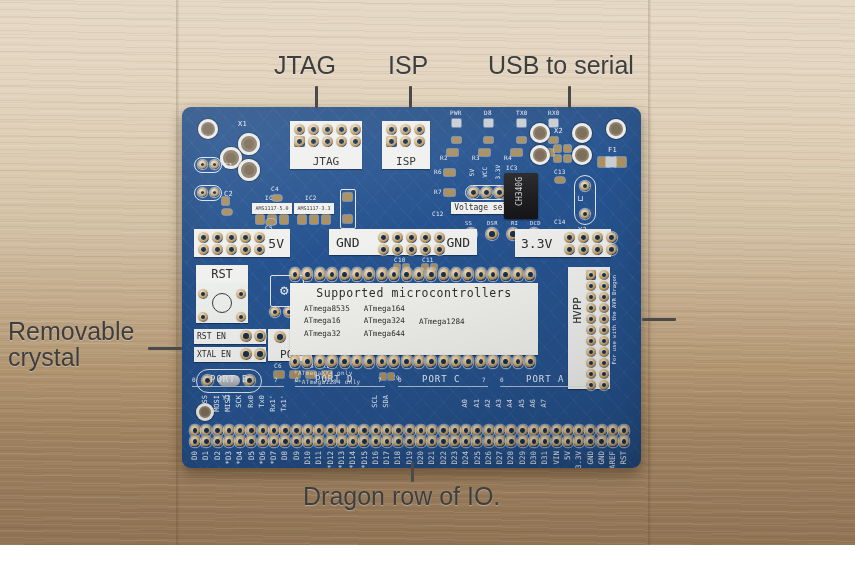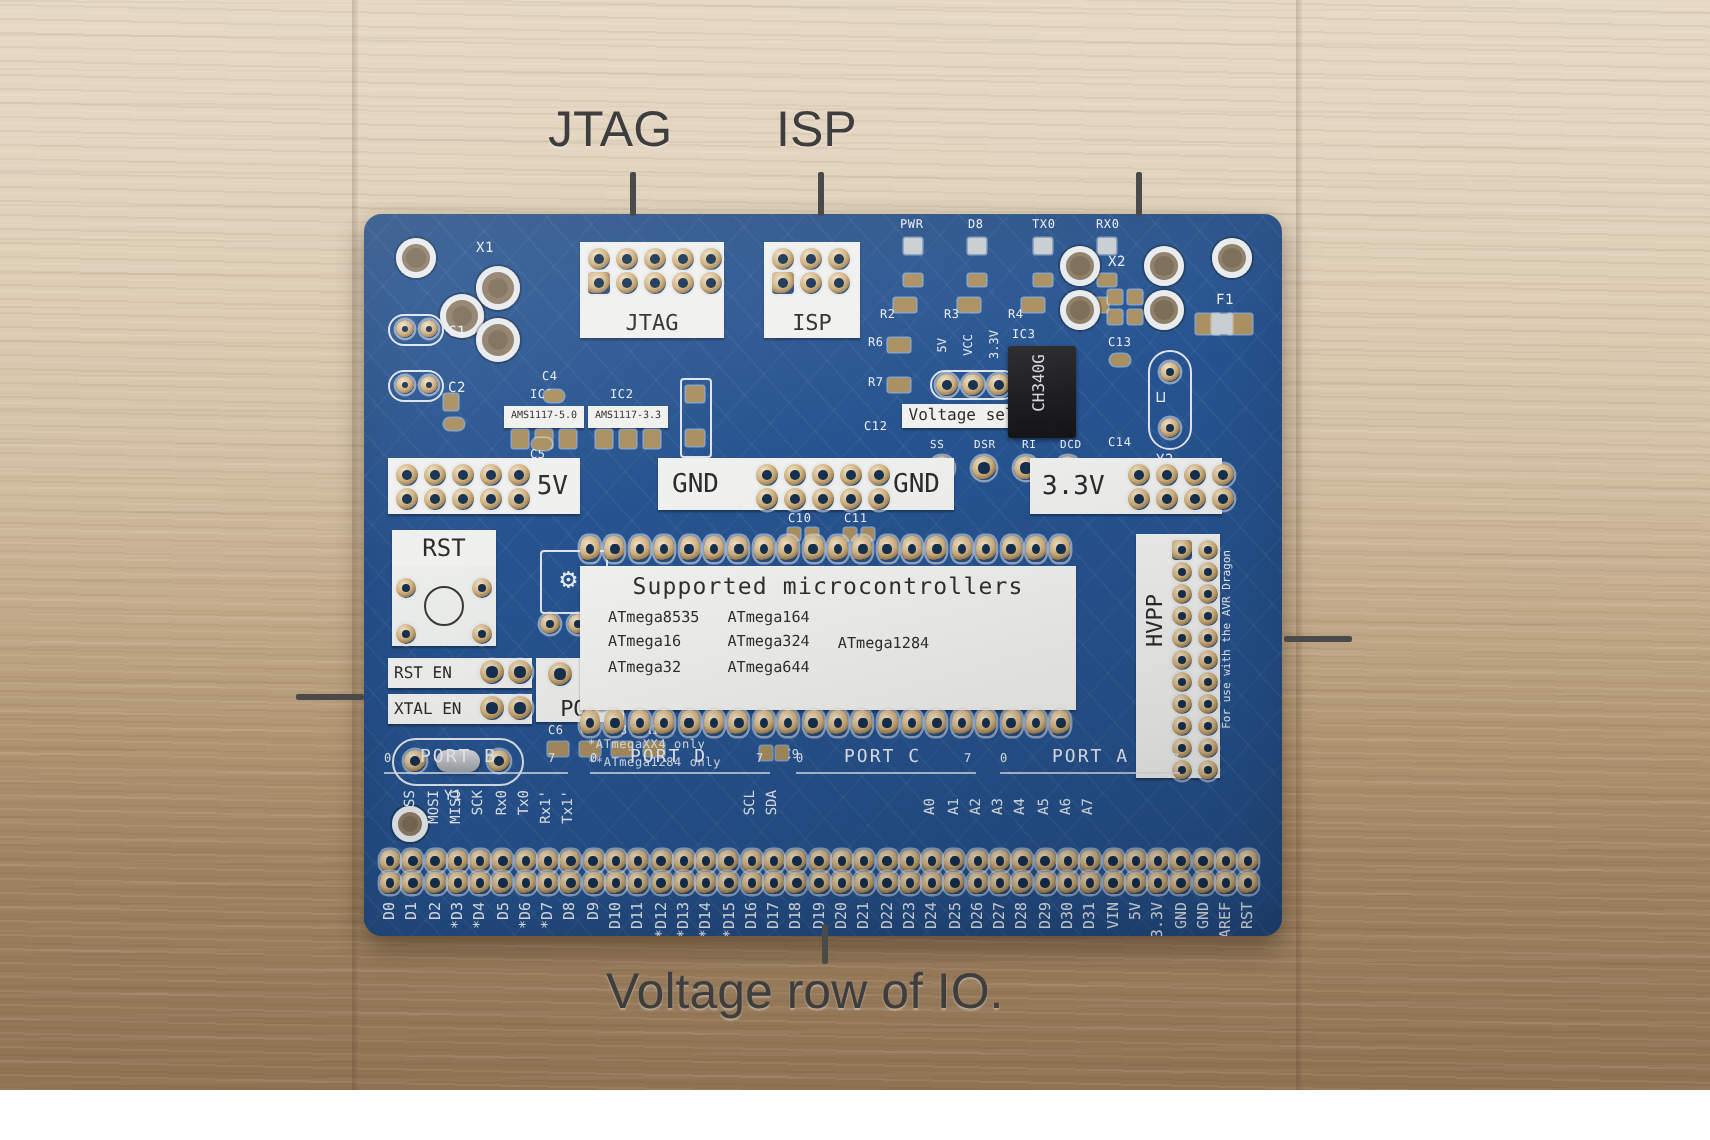"USB to serial" div.anno { html: none -> <div>USB to serial</div> }
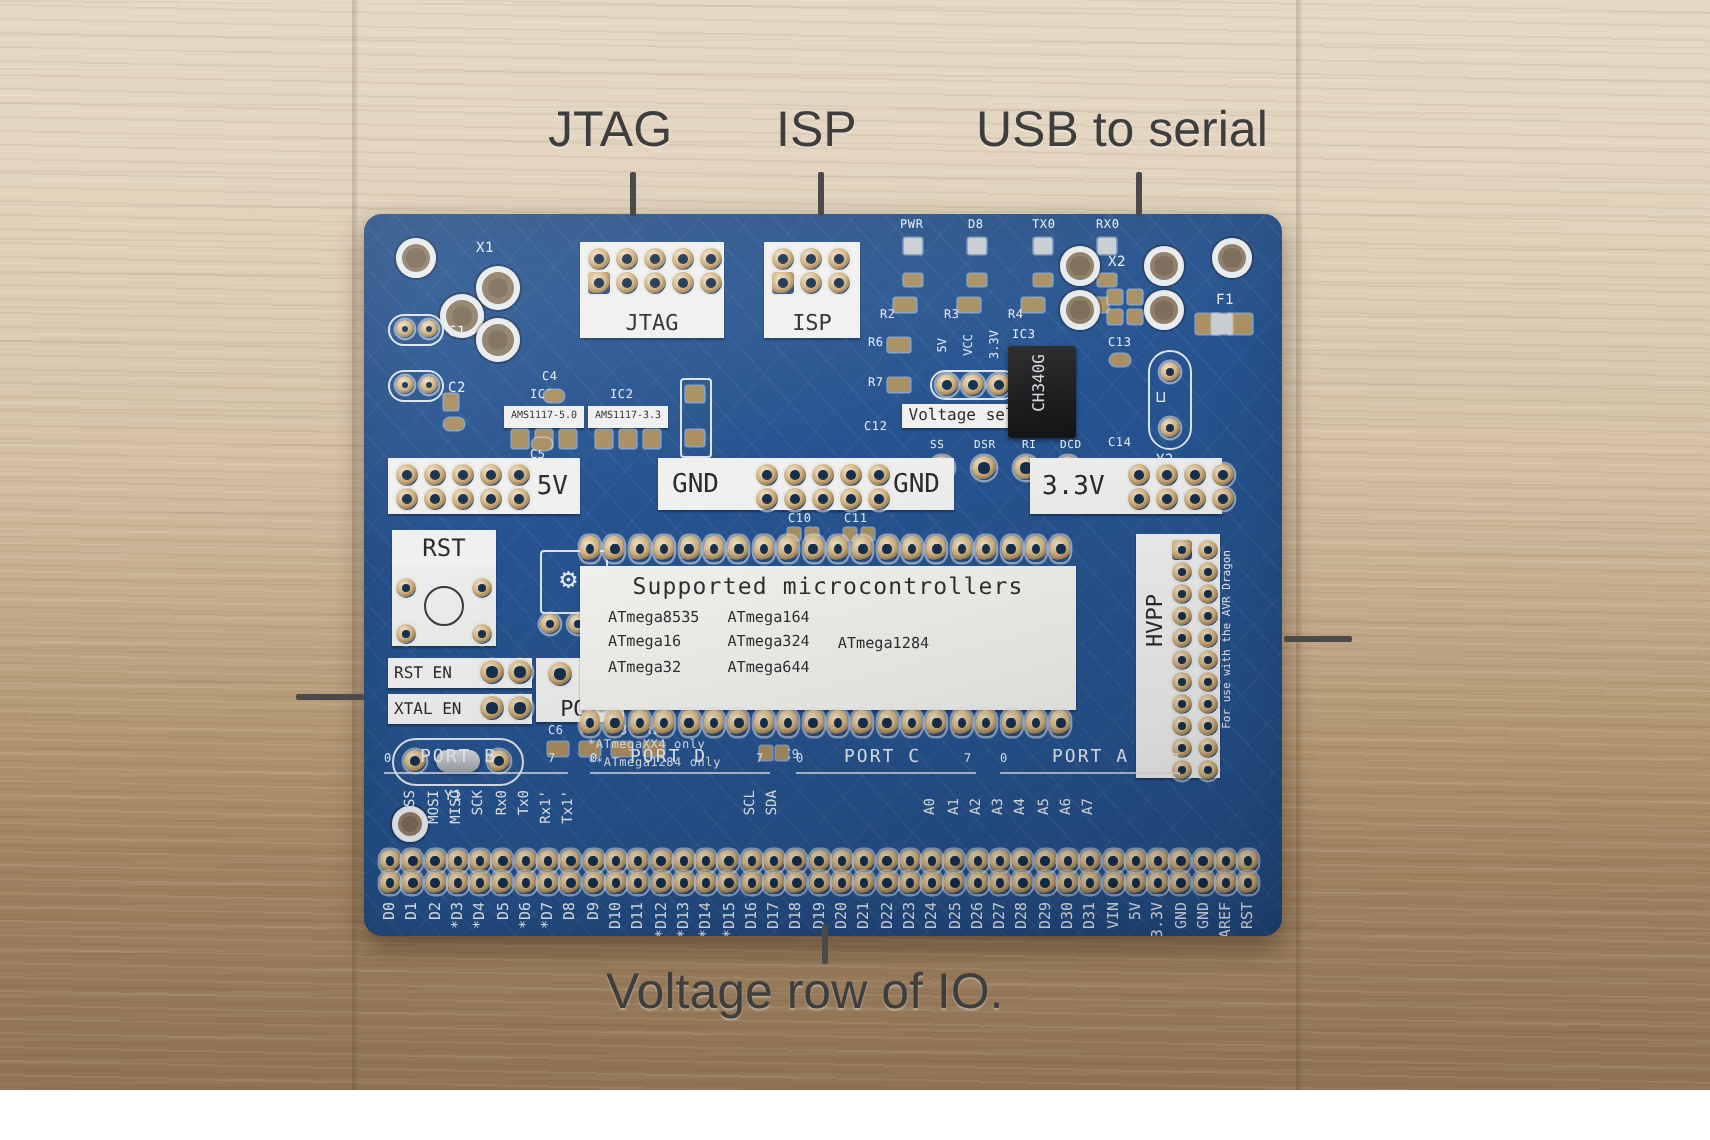"Removable" div.anno { html: none -> <div>Removable crystal</div> }
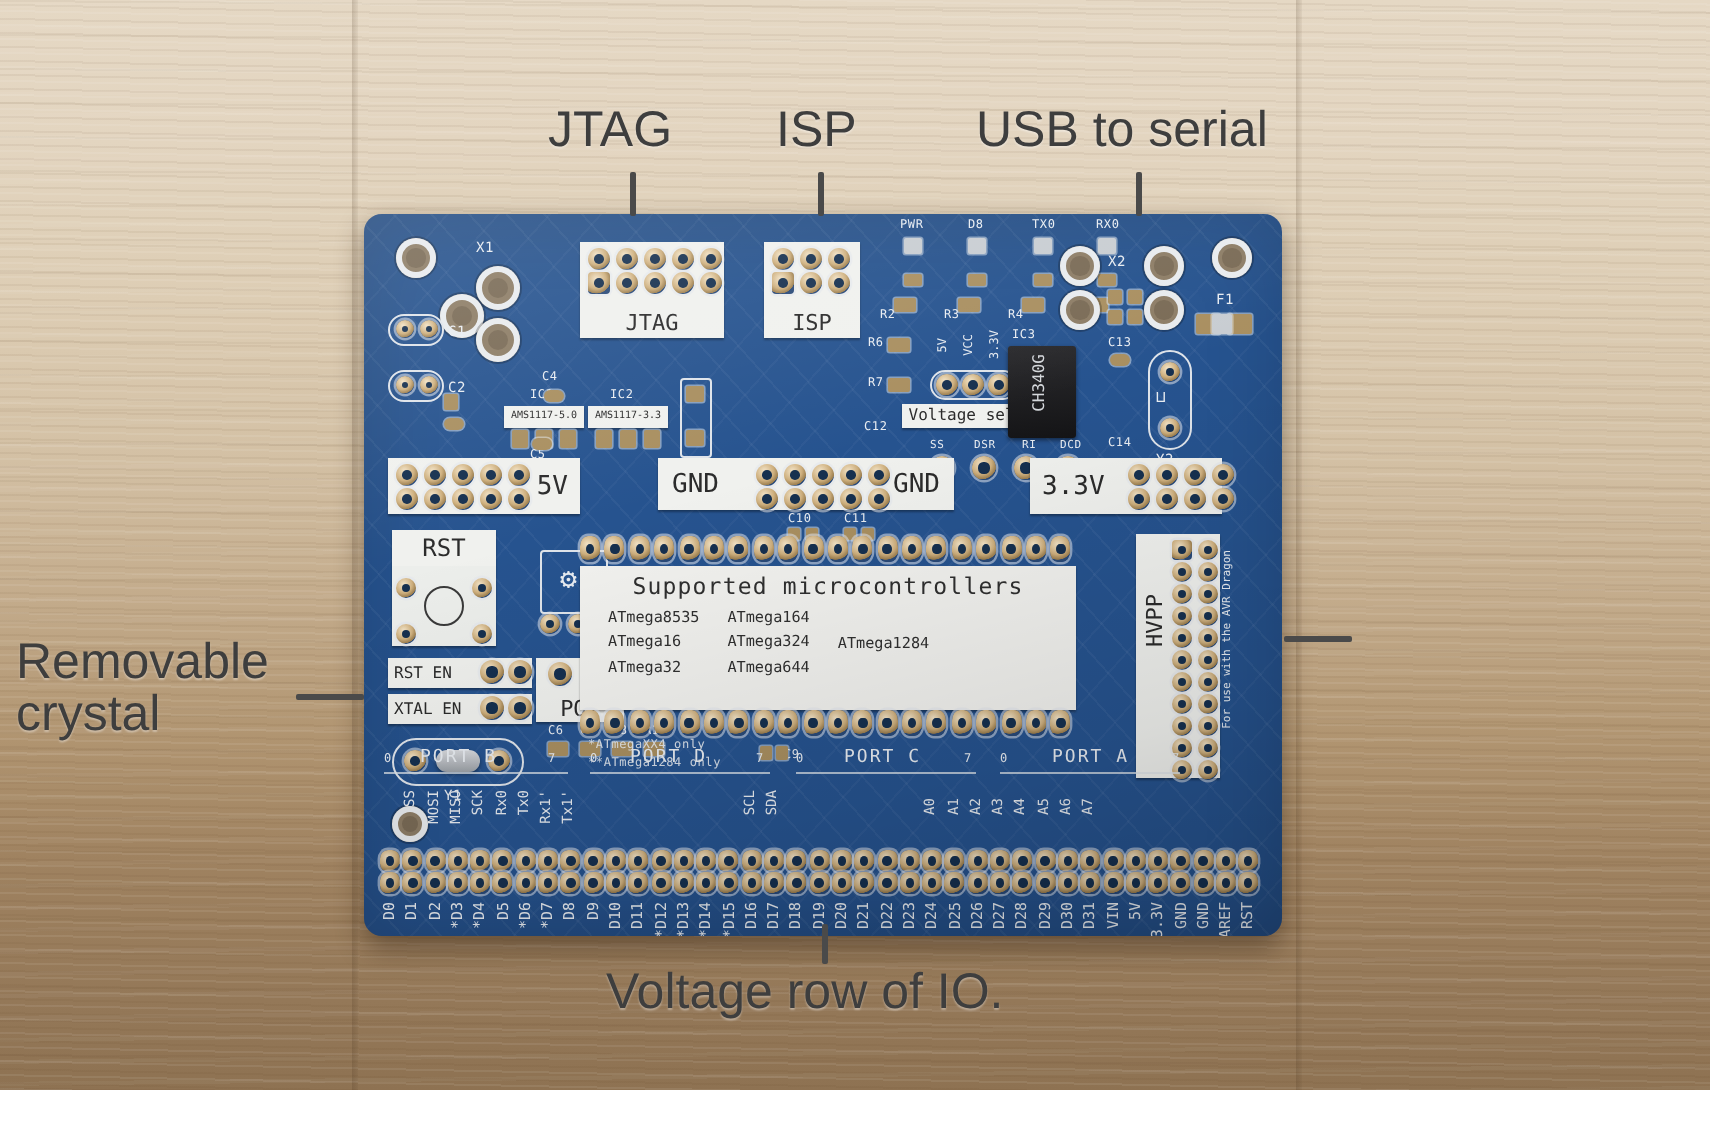"Voltage row of IO." div.anno { text: Voltage -> Dragon }
